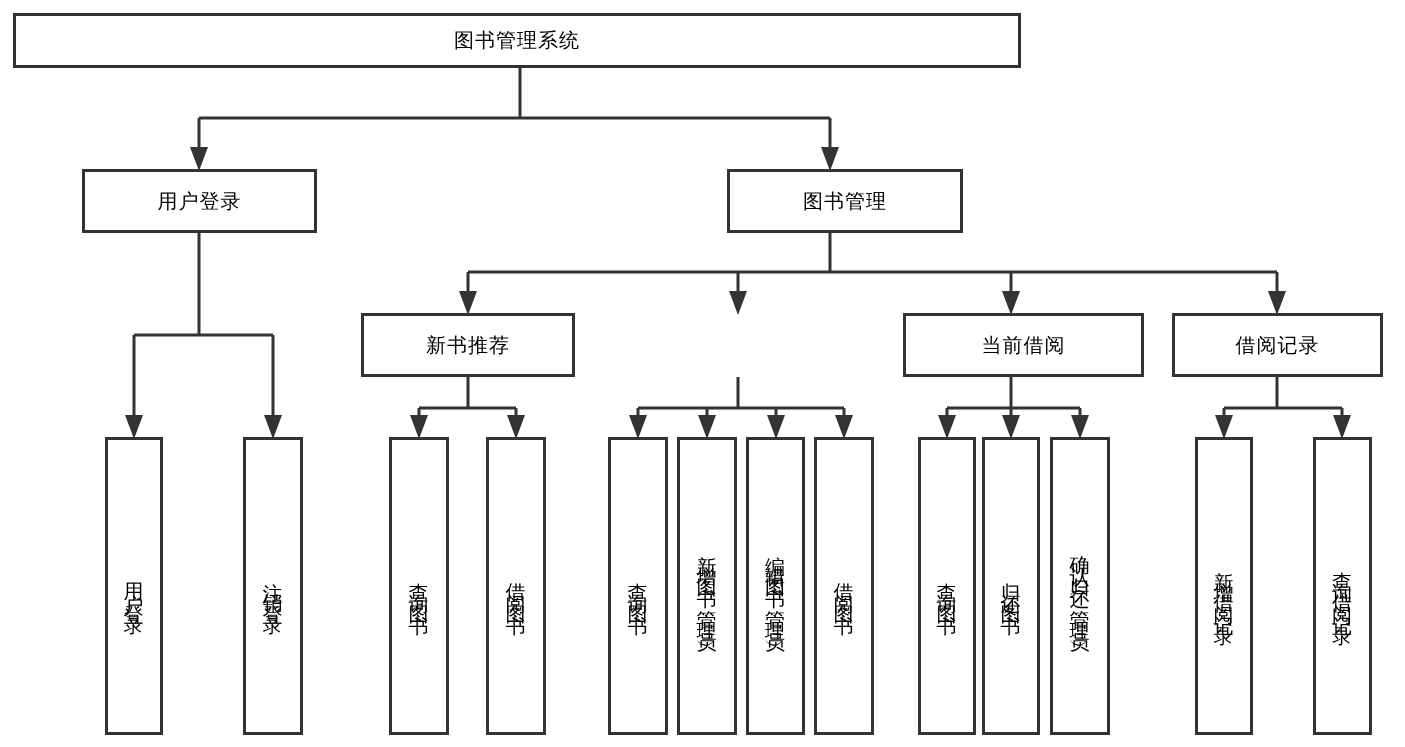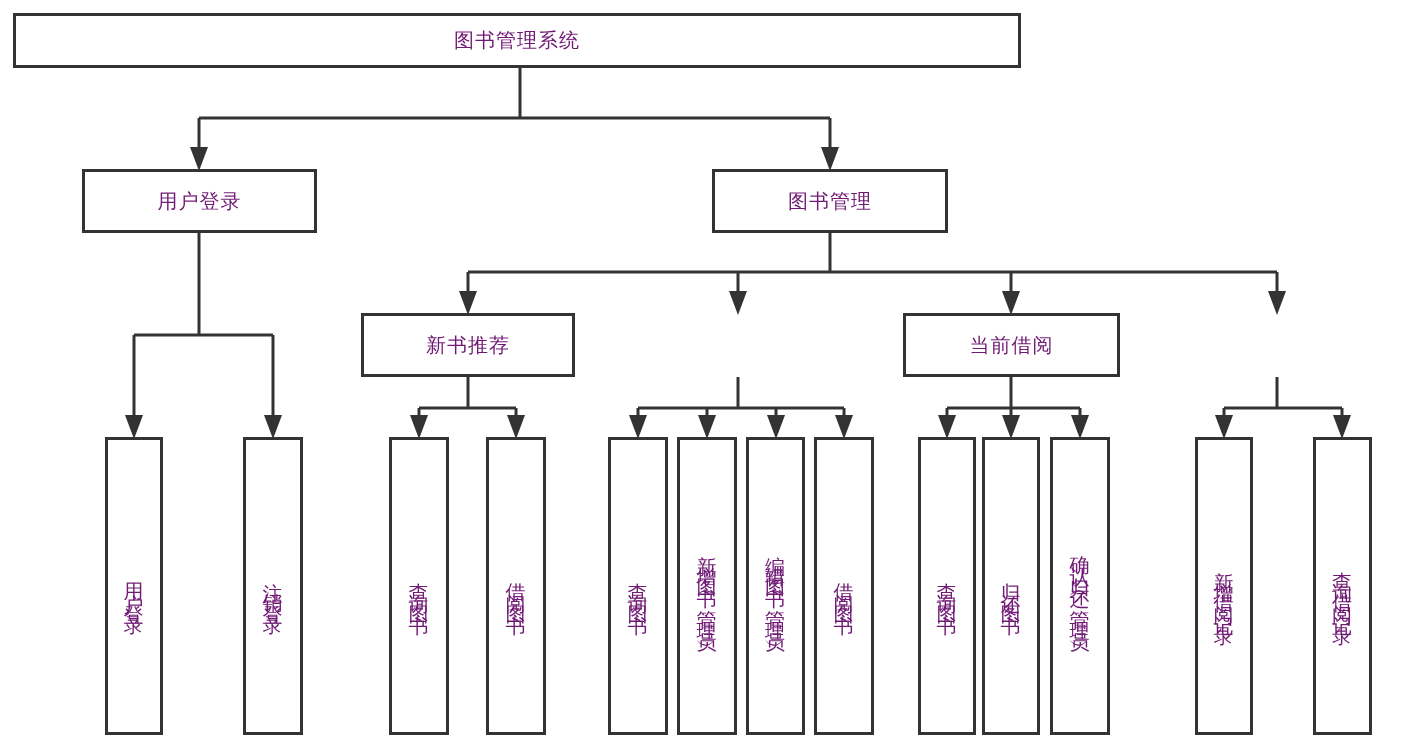"图书管理系统" .node { color: #701a75 -> #000000 }
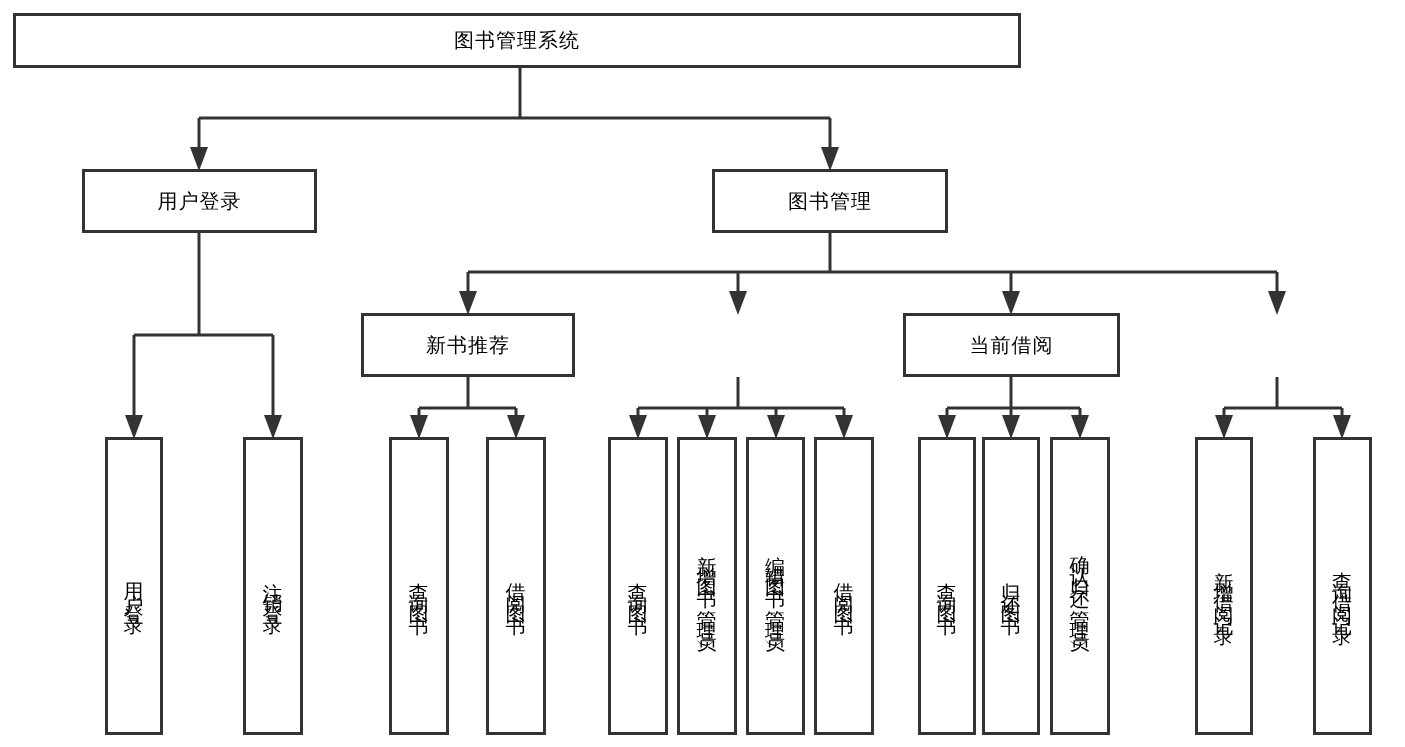"图书管理" div.node { left: 712px -> 727px }
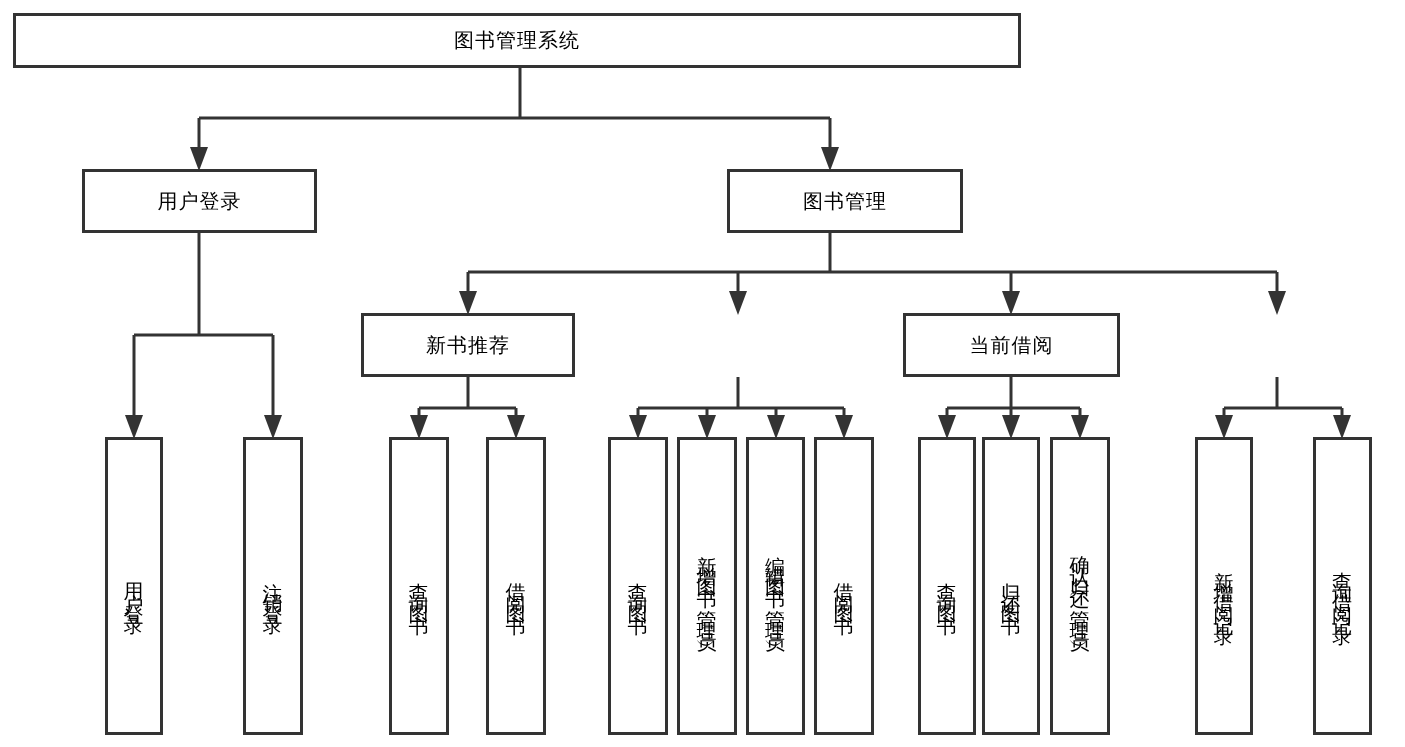"当前借阅" div.node { width: 217px -> 241px }
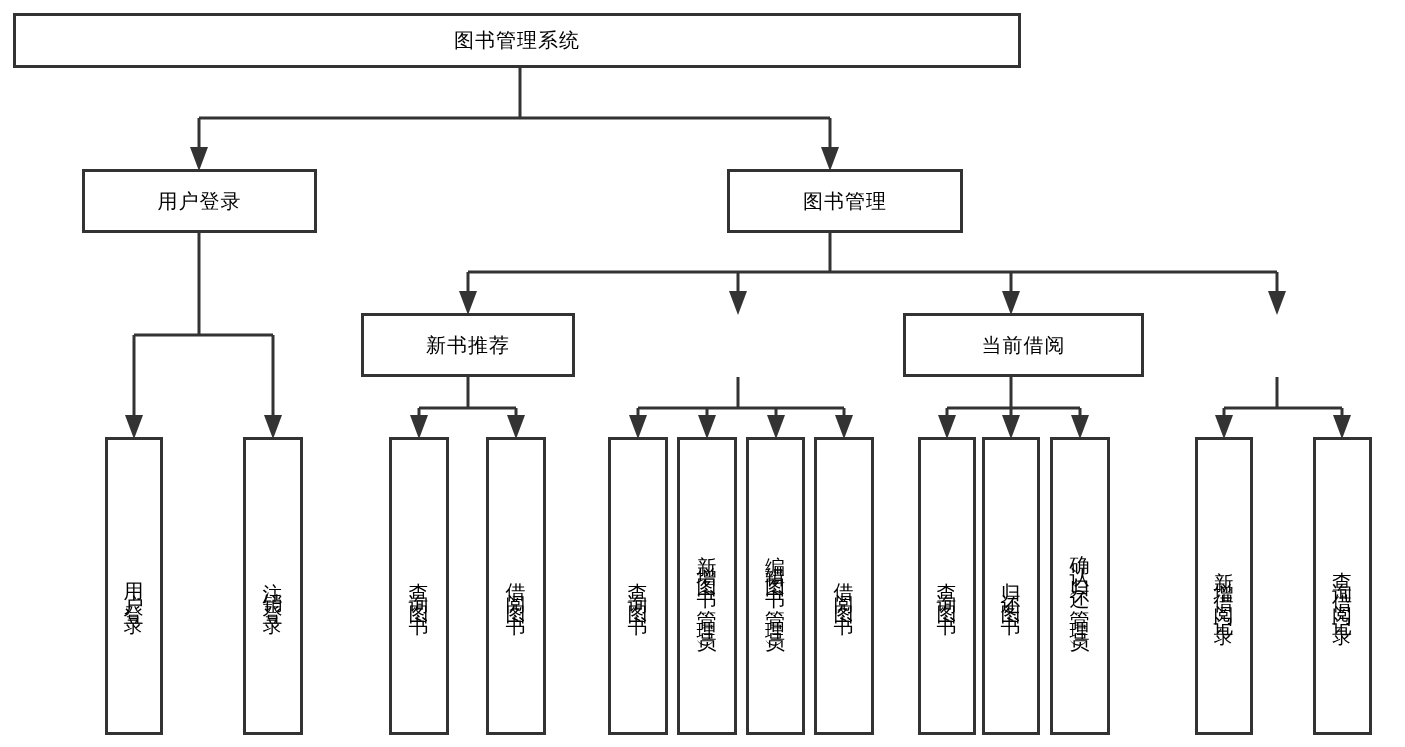"借阅记录" div.node { html: none -> <div>借阅记录</div> }
